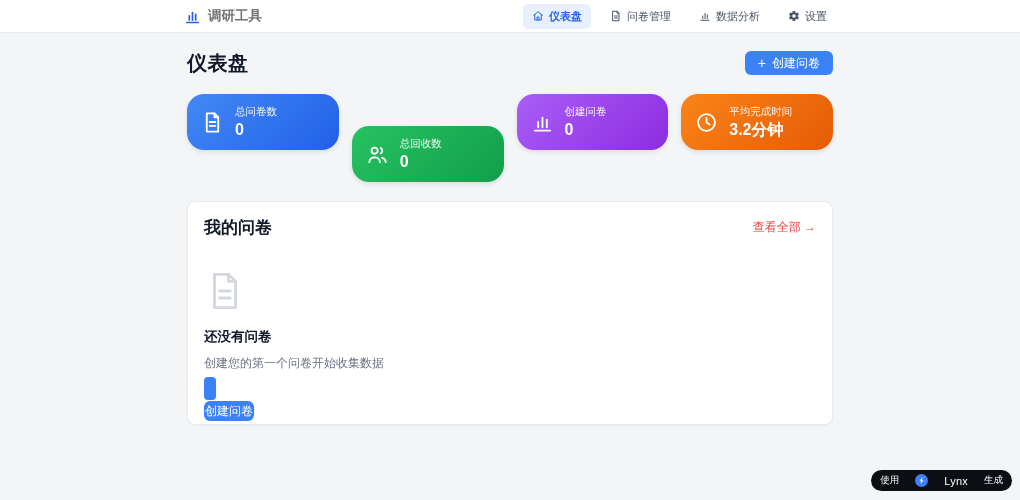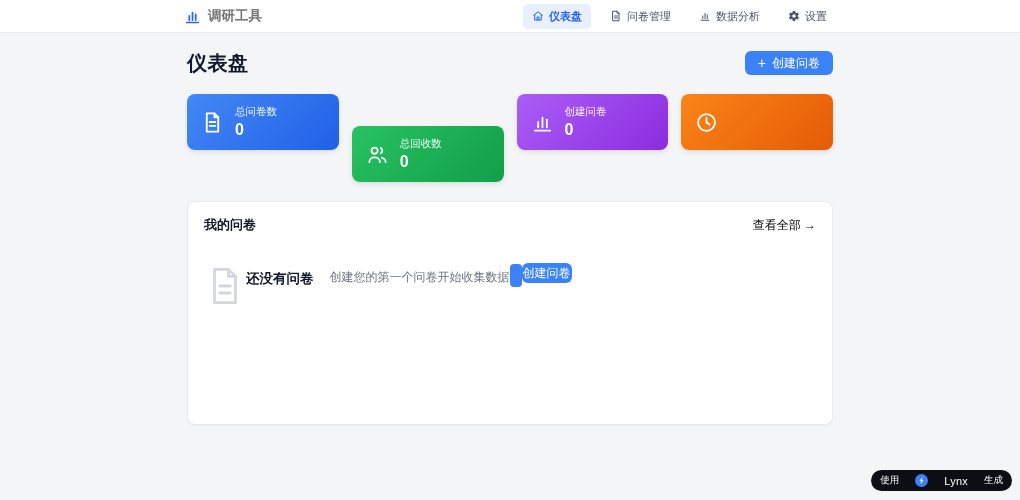"总问卷数" .stat-card { border-radius: 8px -> 17px }
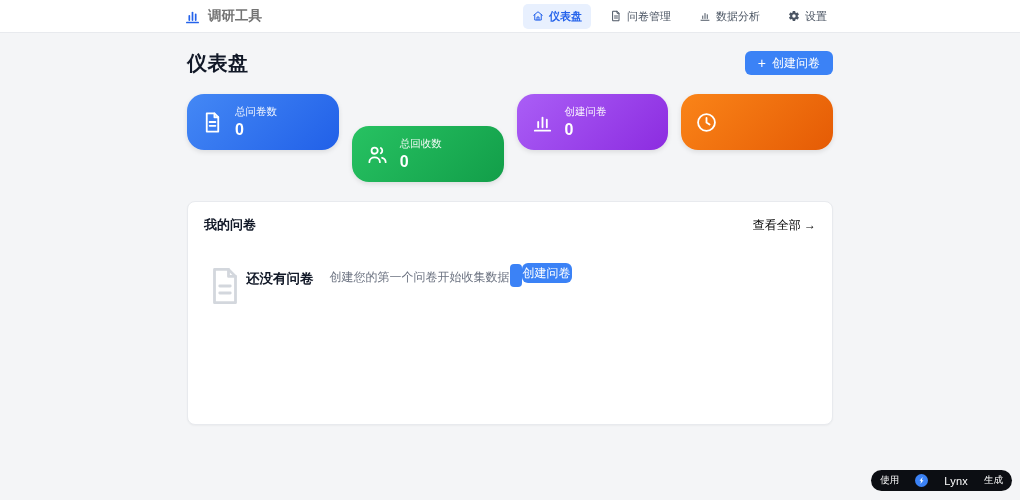"平均完成时间" div.stat-text { html: none -> <div> <div>平均完成时间</div> <div>3.2分钟</div> </div> }
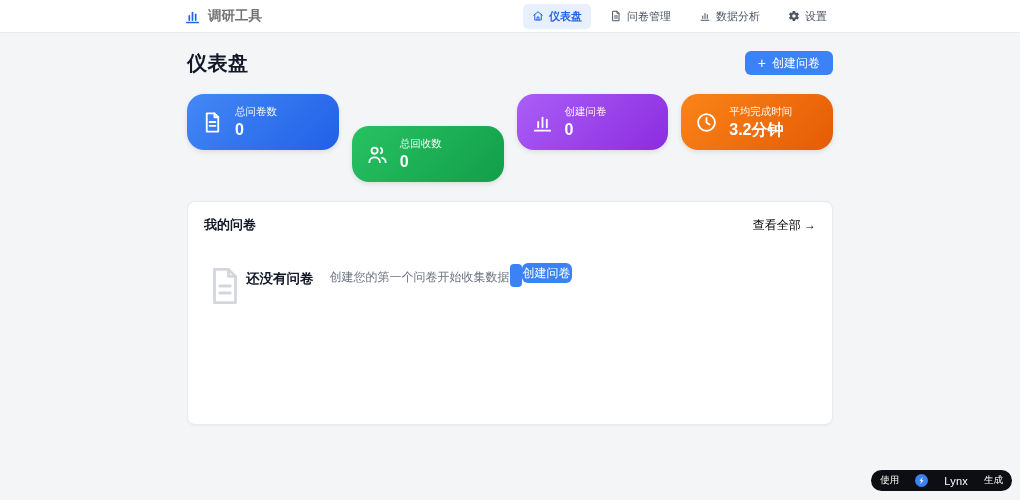"我的问卷" .panel-title { font-size: 13px -> 17px }
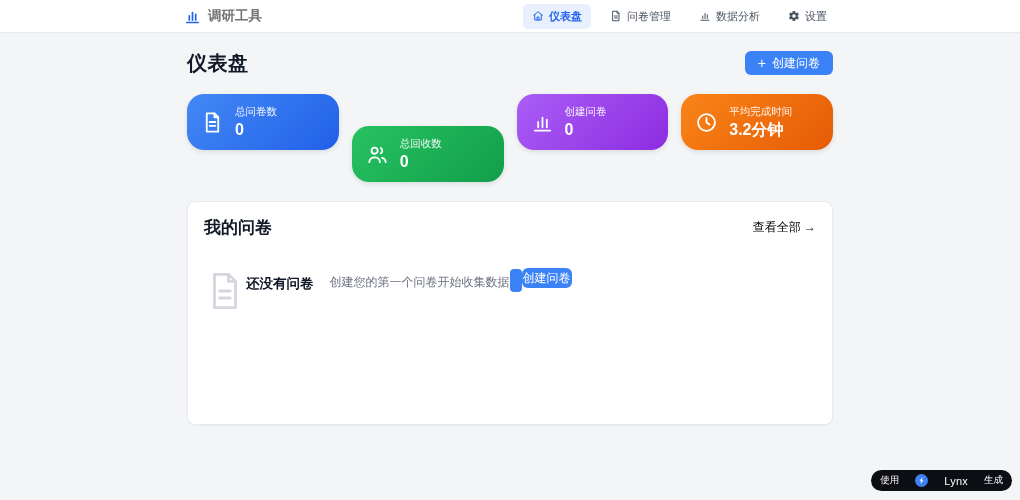"查看全部 →" .view-all { color: #000000 -> #ef4444 }
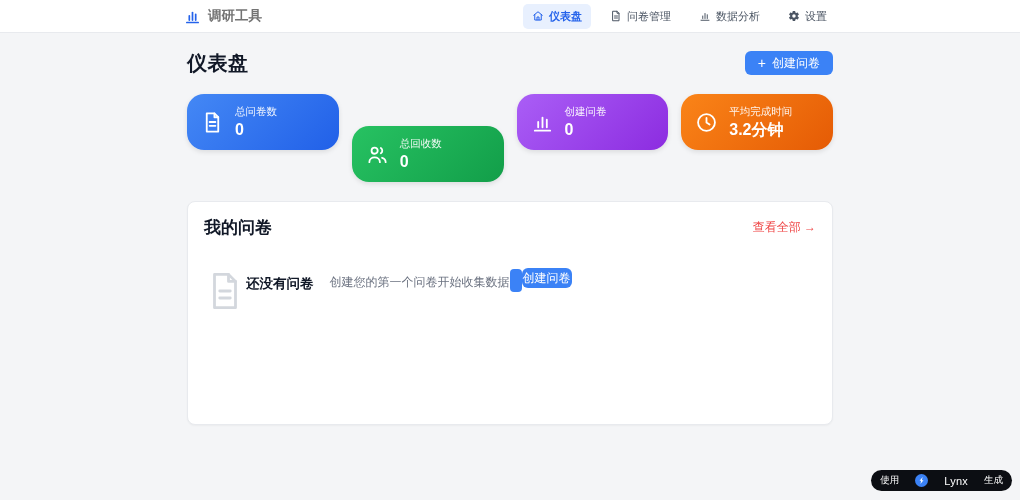"还没有问卷" .empty { align-items: center -> flex-start; flex-direction: row -> column }
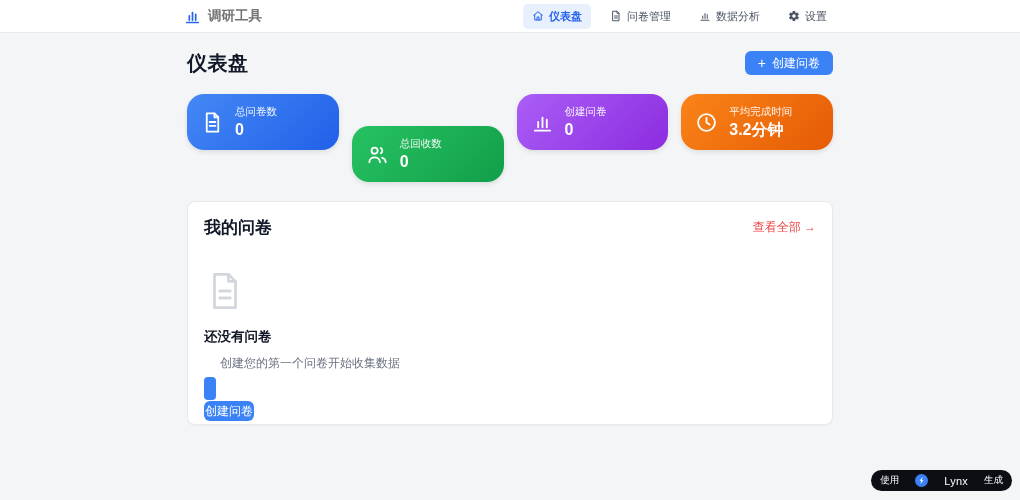"创建您的第一个问卷开始收集数据" .empty-sub { margin-left: 16px -> none }
